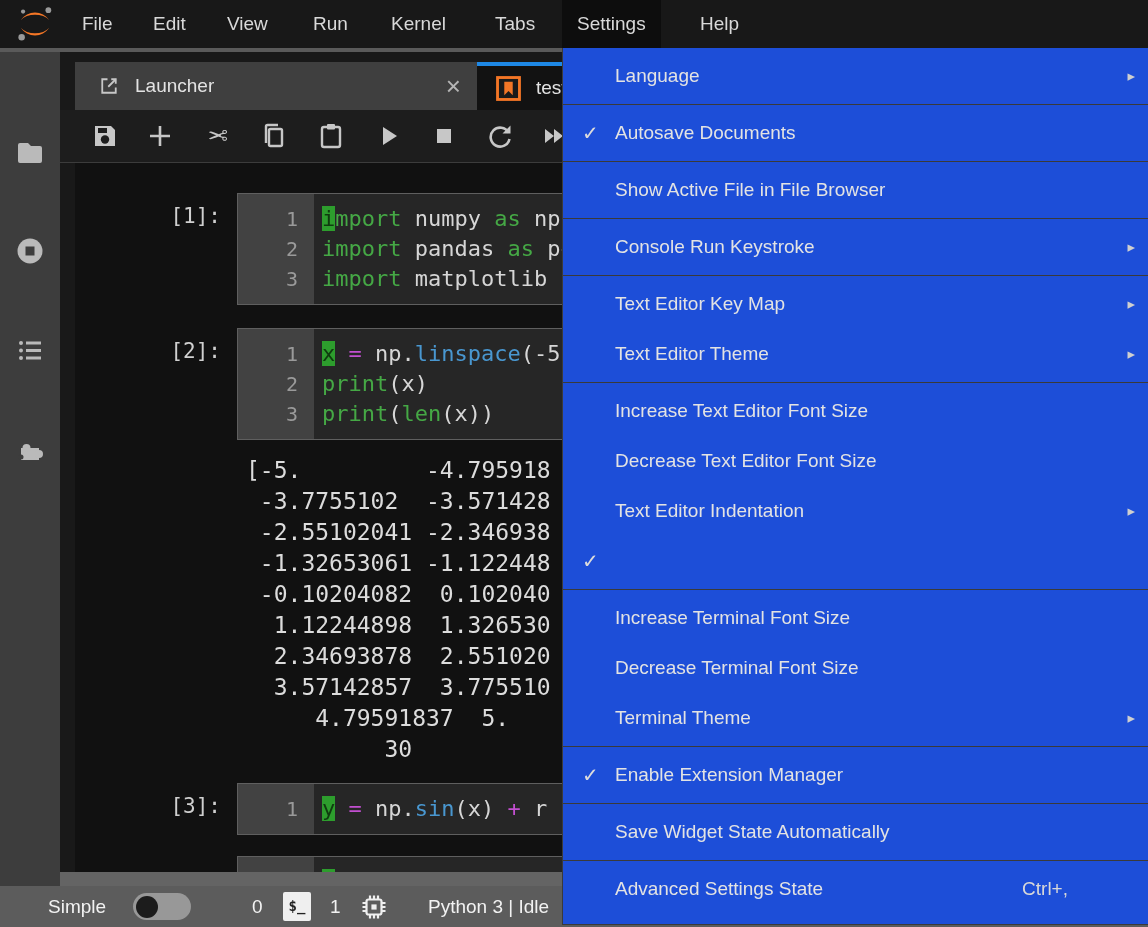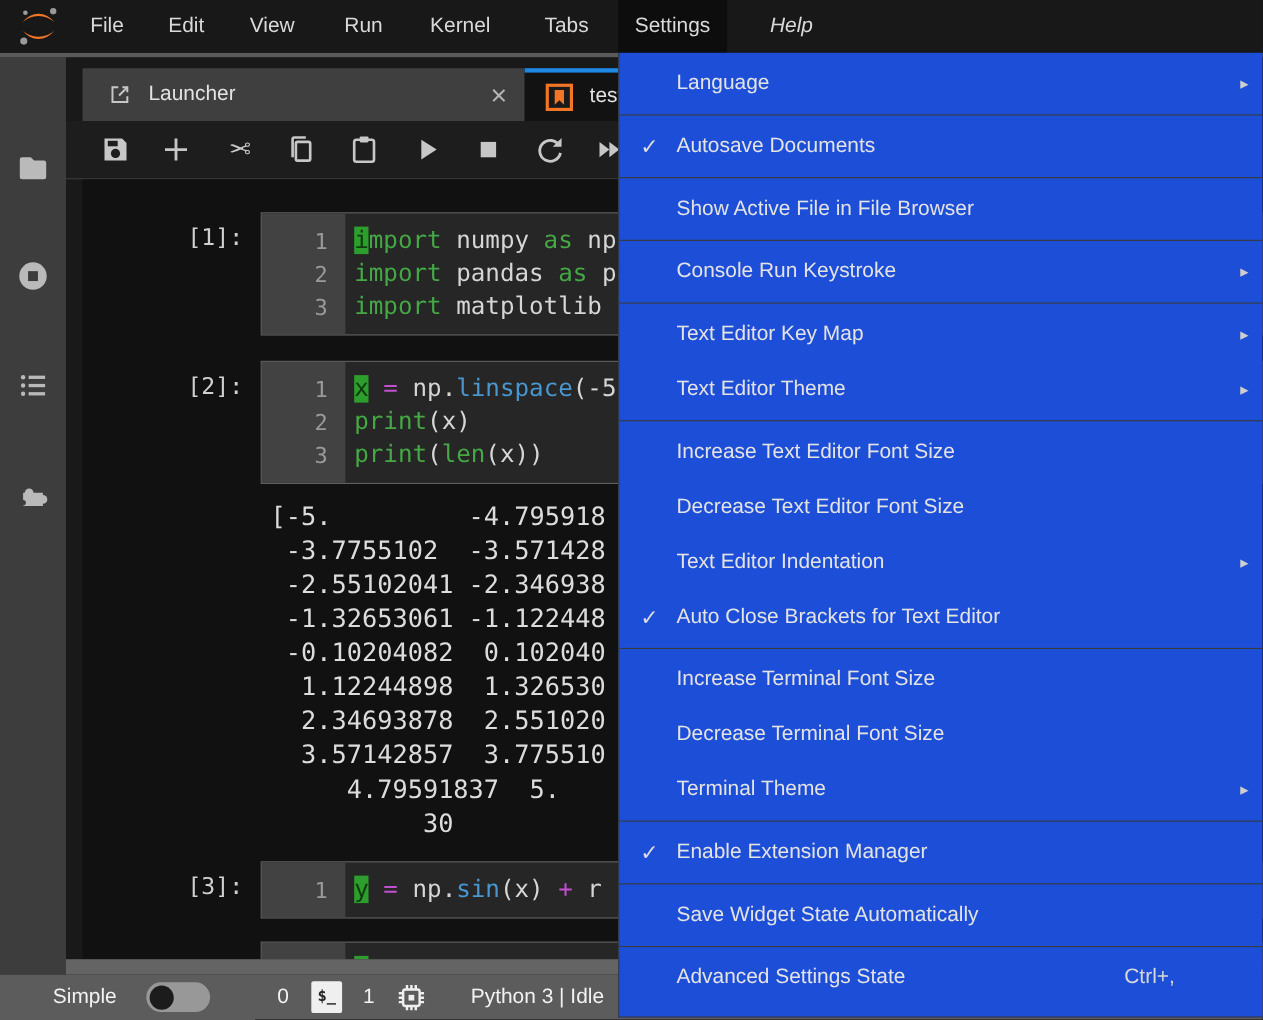"Help" div.mb-item { font-style: italic -> none }
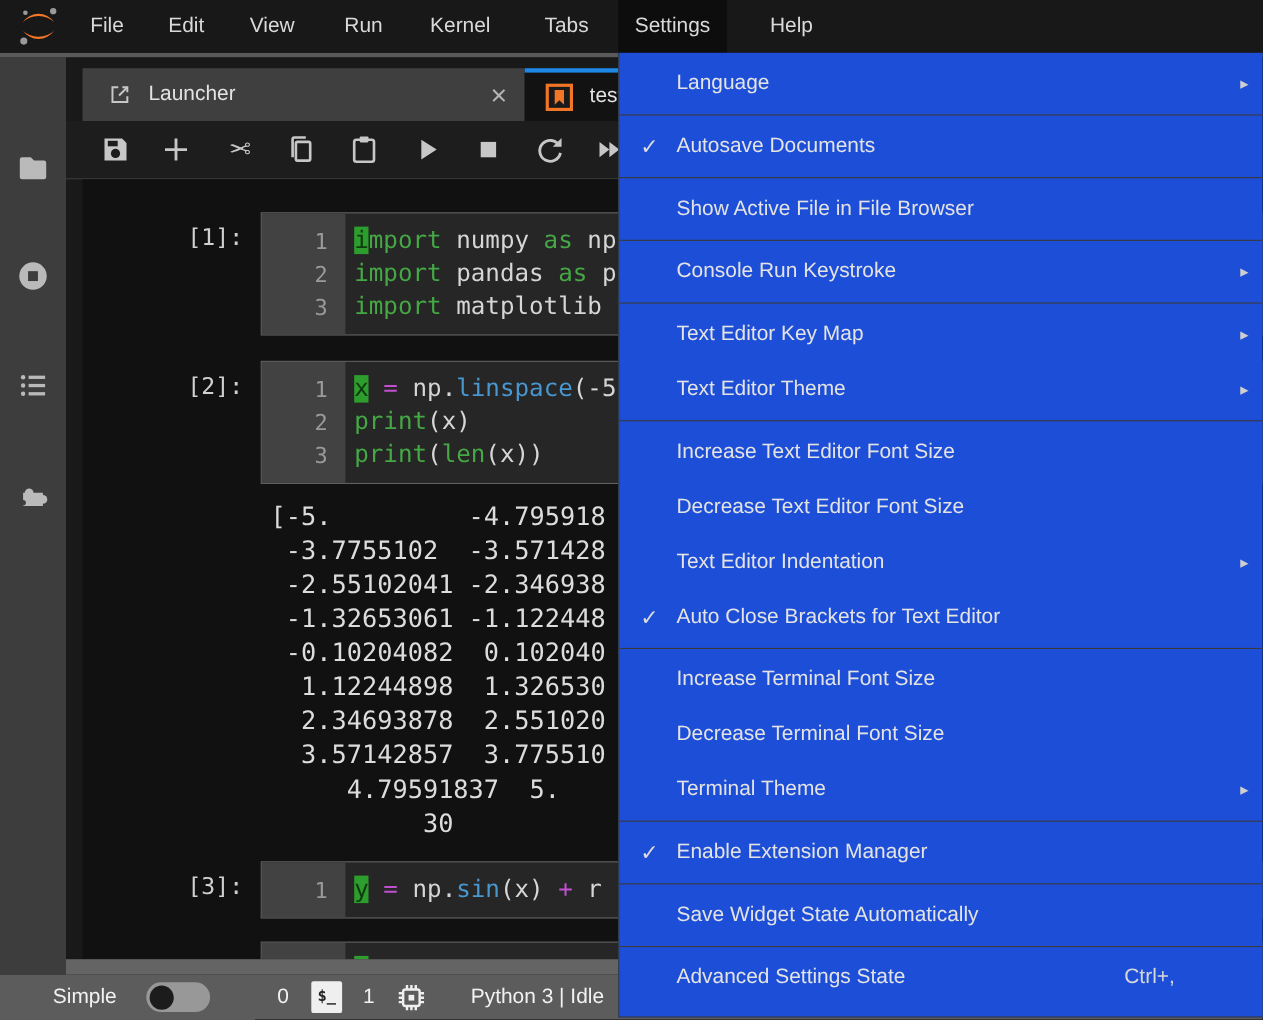"Auto Close Brackets for Text" span { html: <span>Auto Close Brackets for Text Editor</span> -> none }
